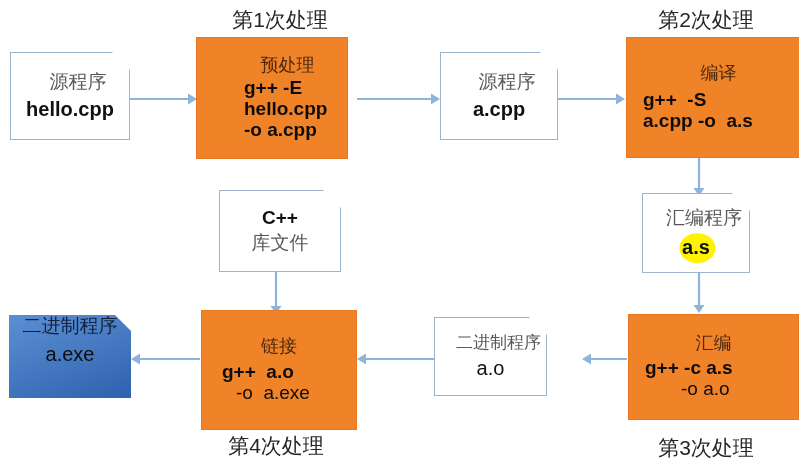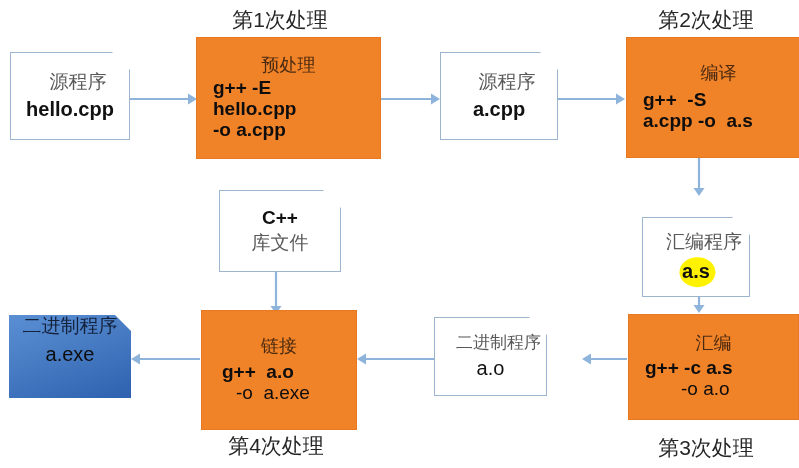"预处理" div.node { padding-left: none -> 31px; width: 185px -> 152px }
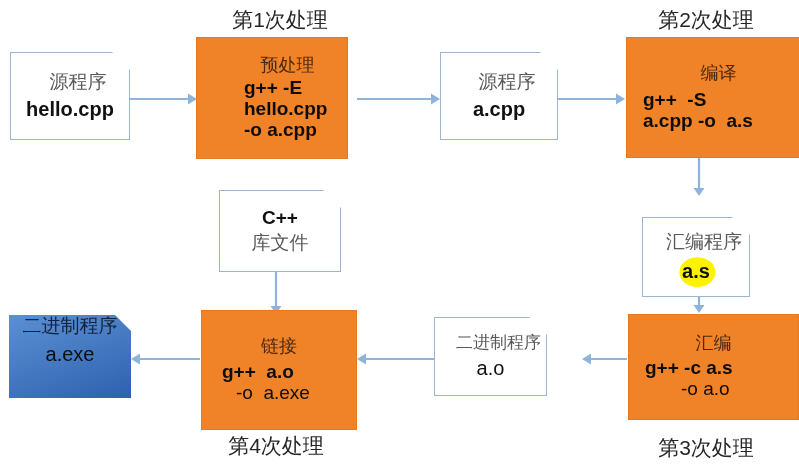"汇编程序" div.node { margin-top: 24px -> none }
